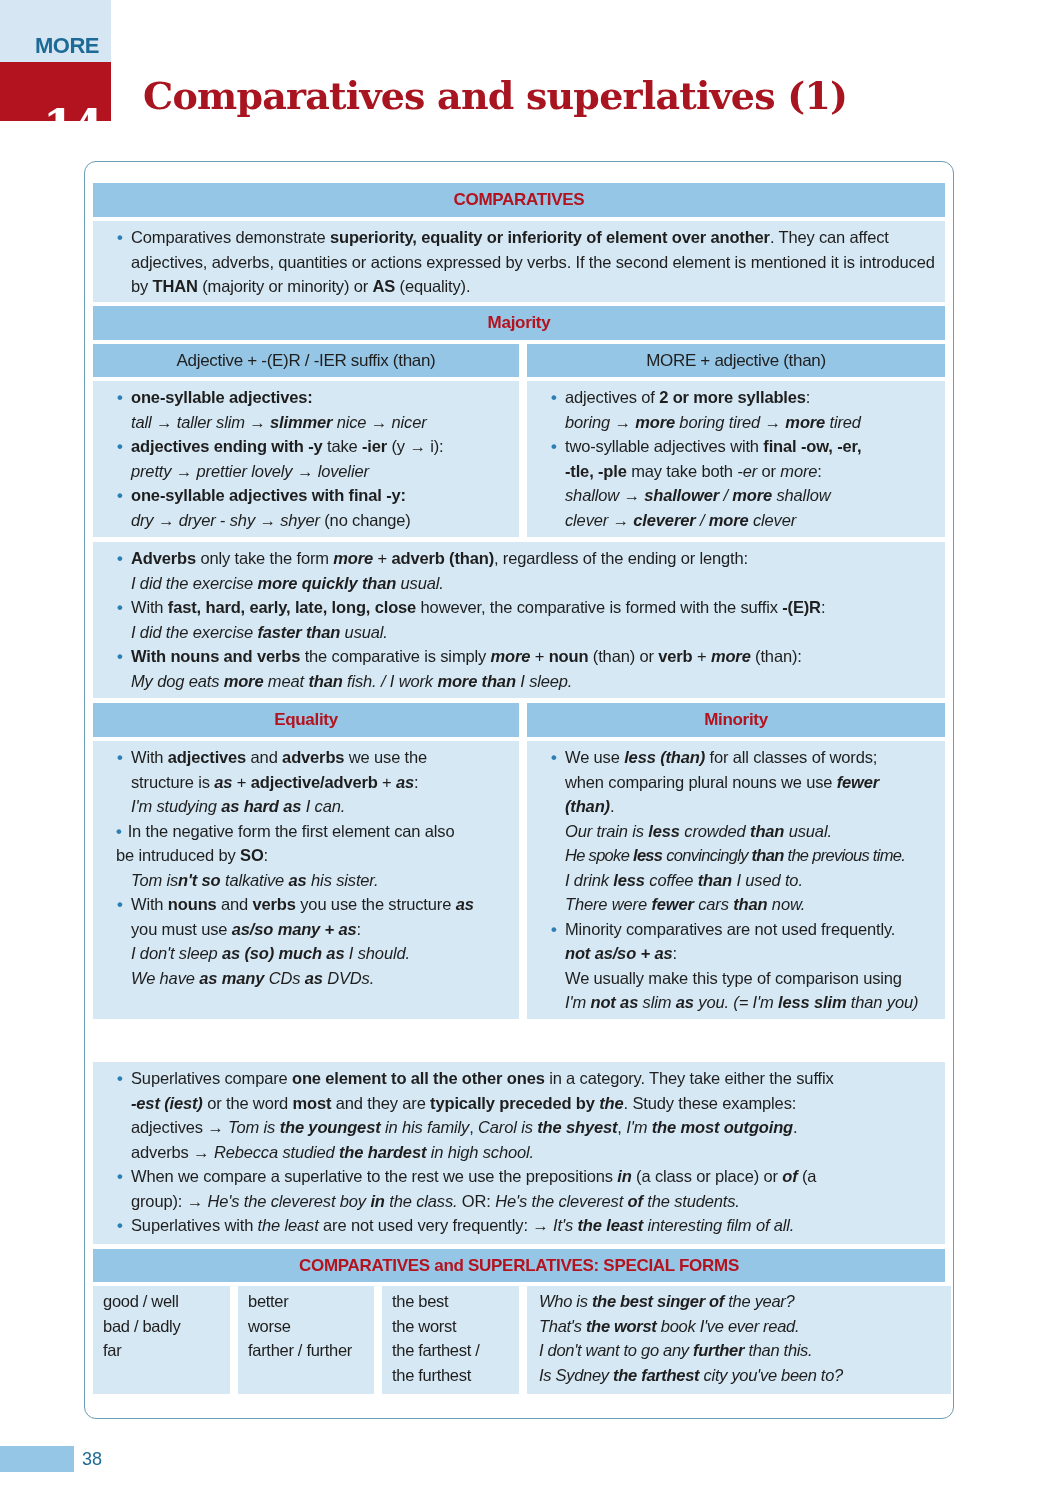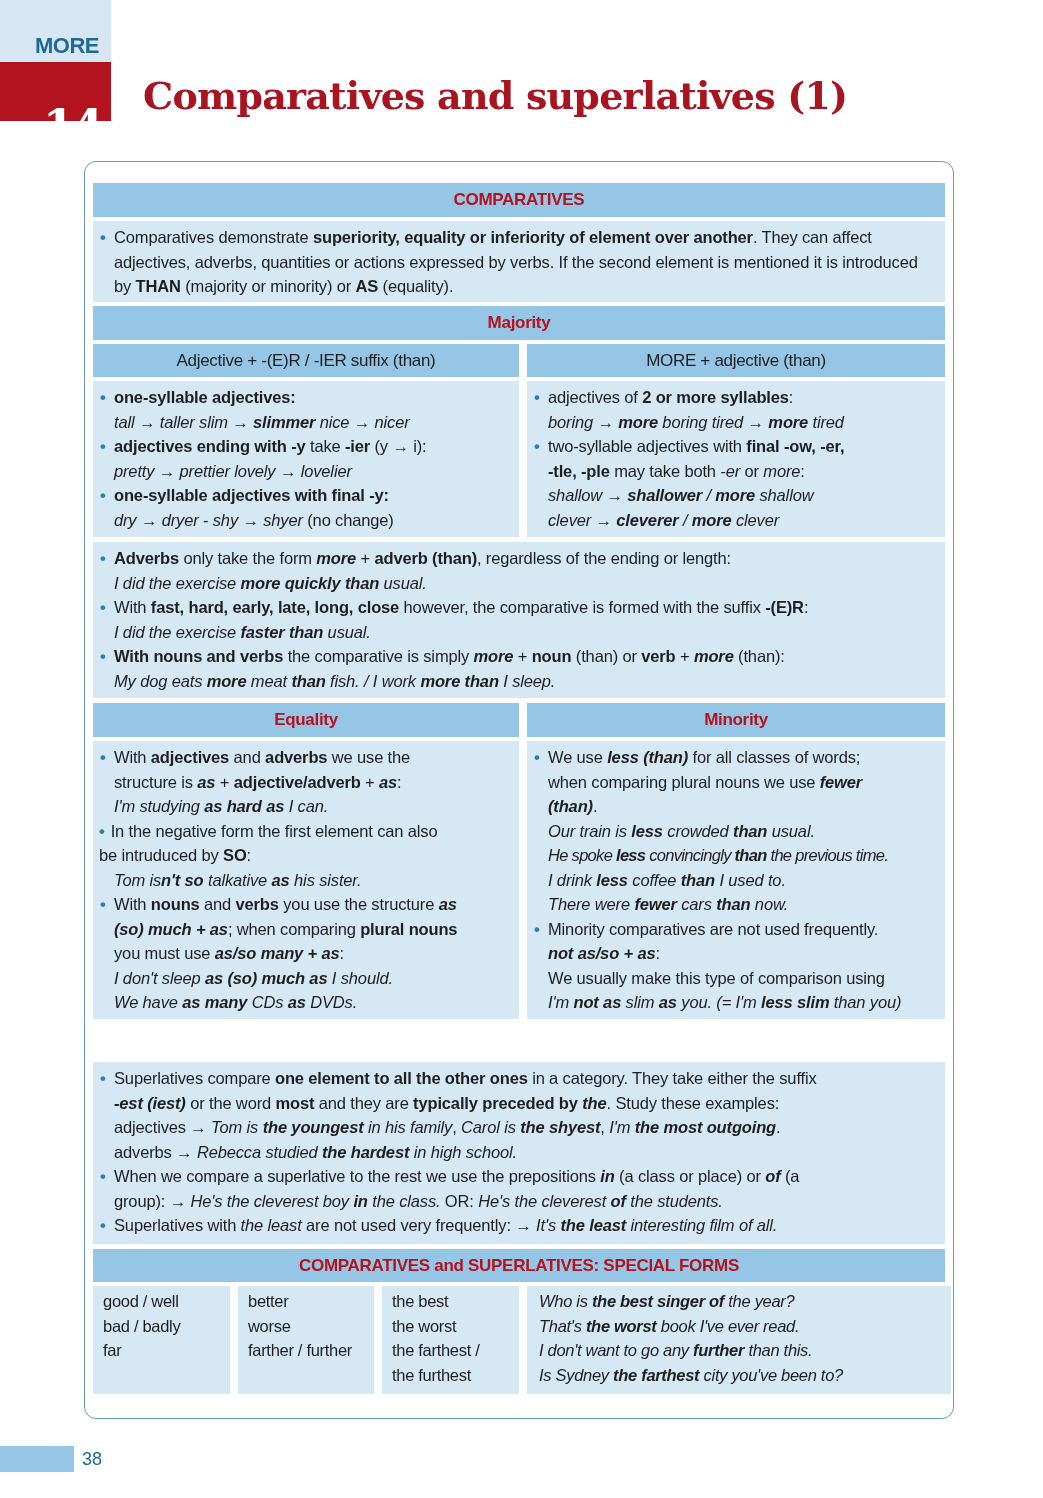"Comparatives demonstrate superiority," .body-cell { padding: 4px 10px 0 6px -> 4px 10px 0 23px }
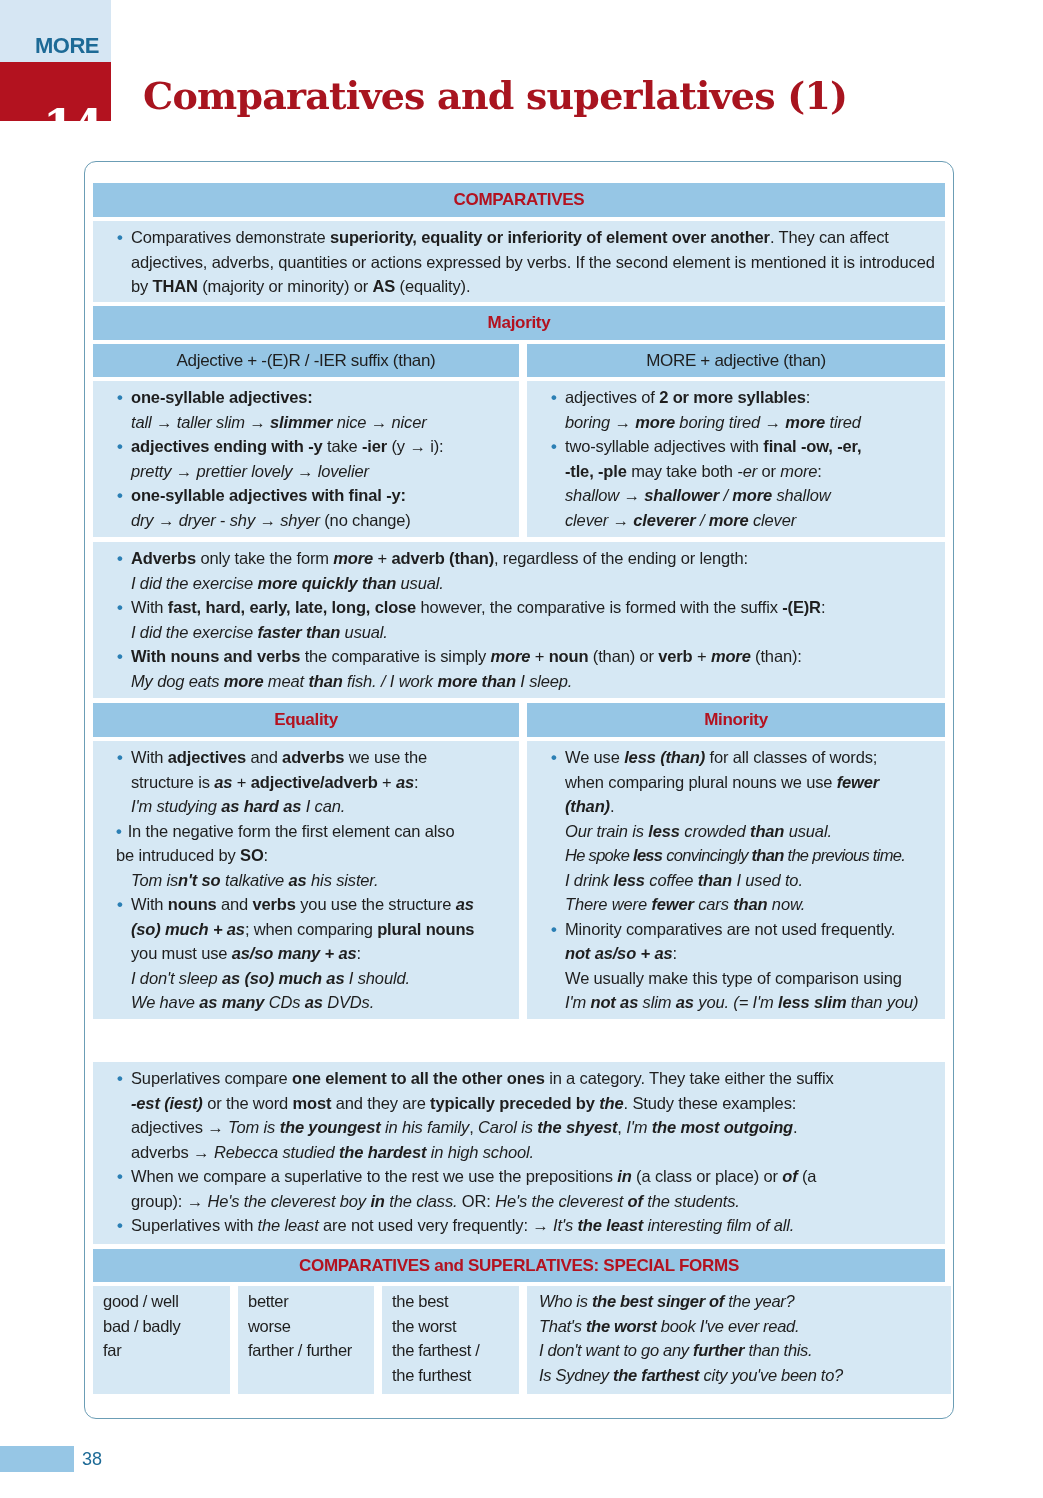"(so) much + as; when" div.ex { html: <div><span>(so) much + as</span><span>; when comparing </span><span>plural nouns</span></div> -> none }
